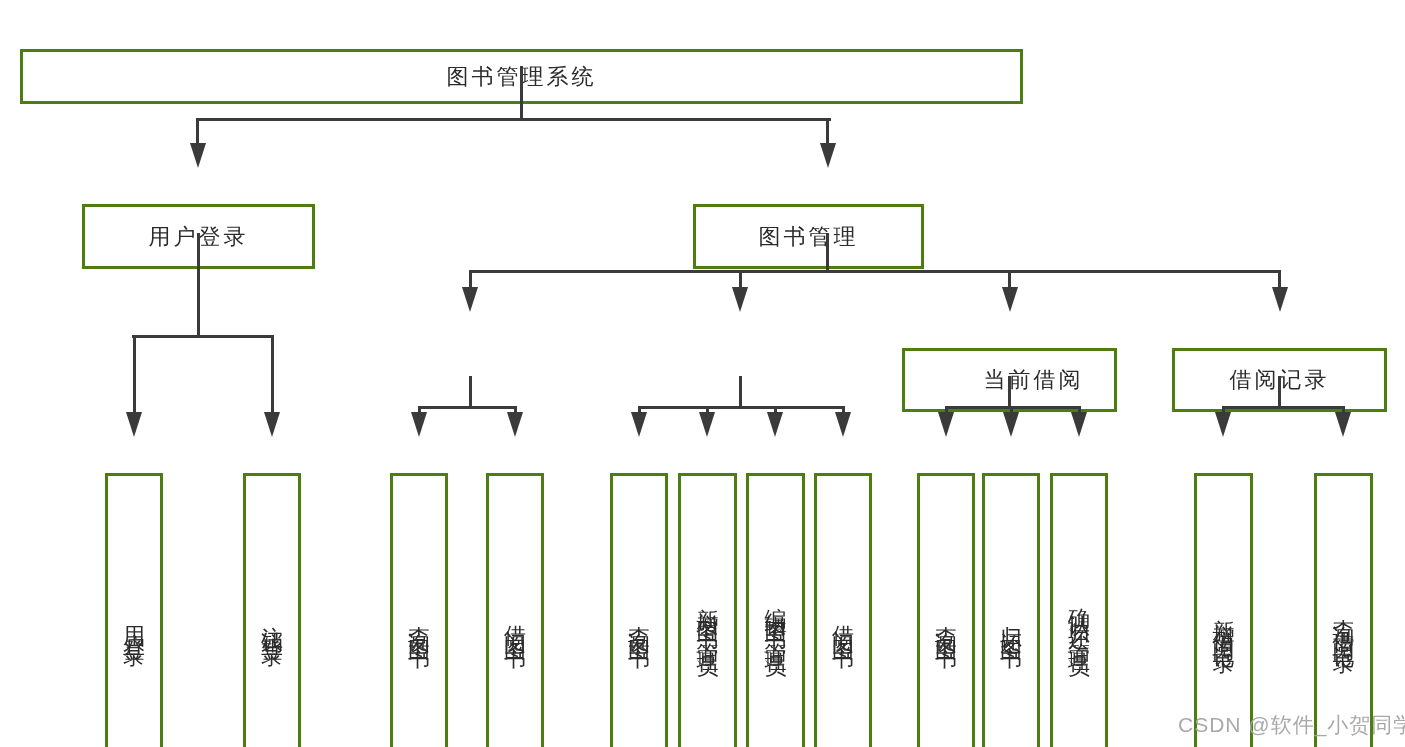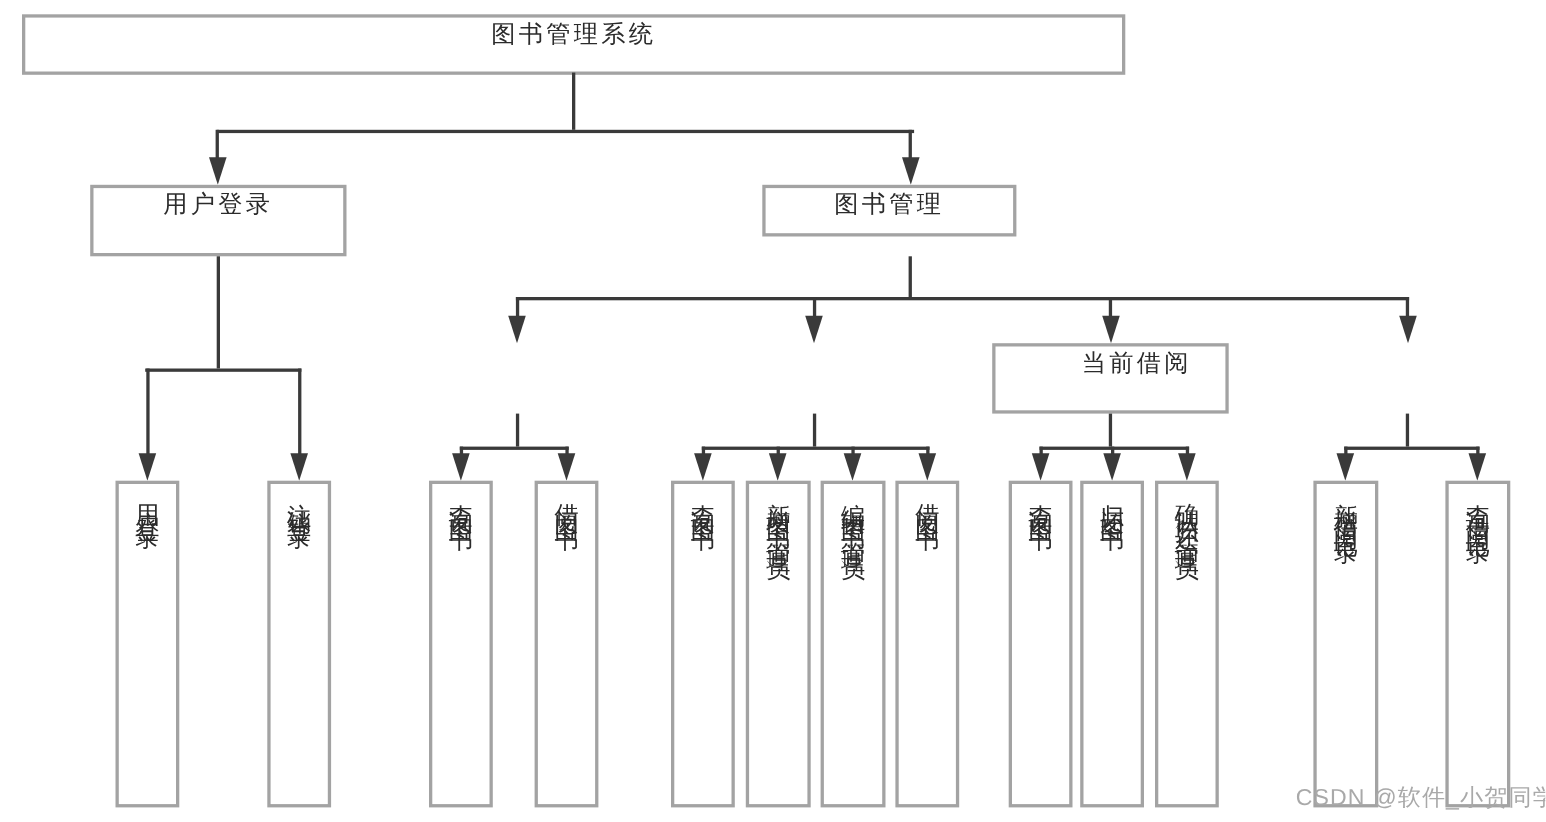"图书管理系统" .box { align-items: none -> center; border: 3px solid #a3a3a3 -> 3px solid #4d7c0f; margin-top: none -> 36px }
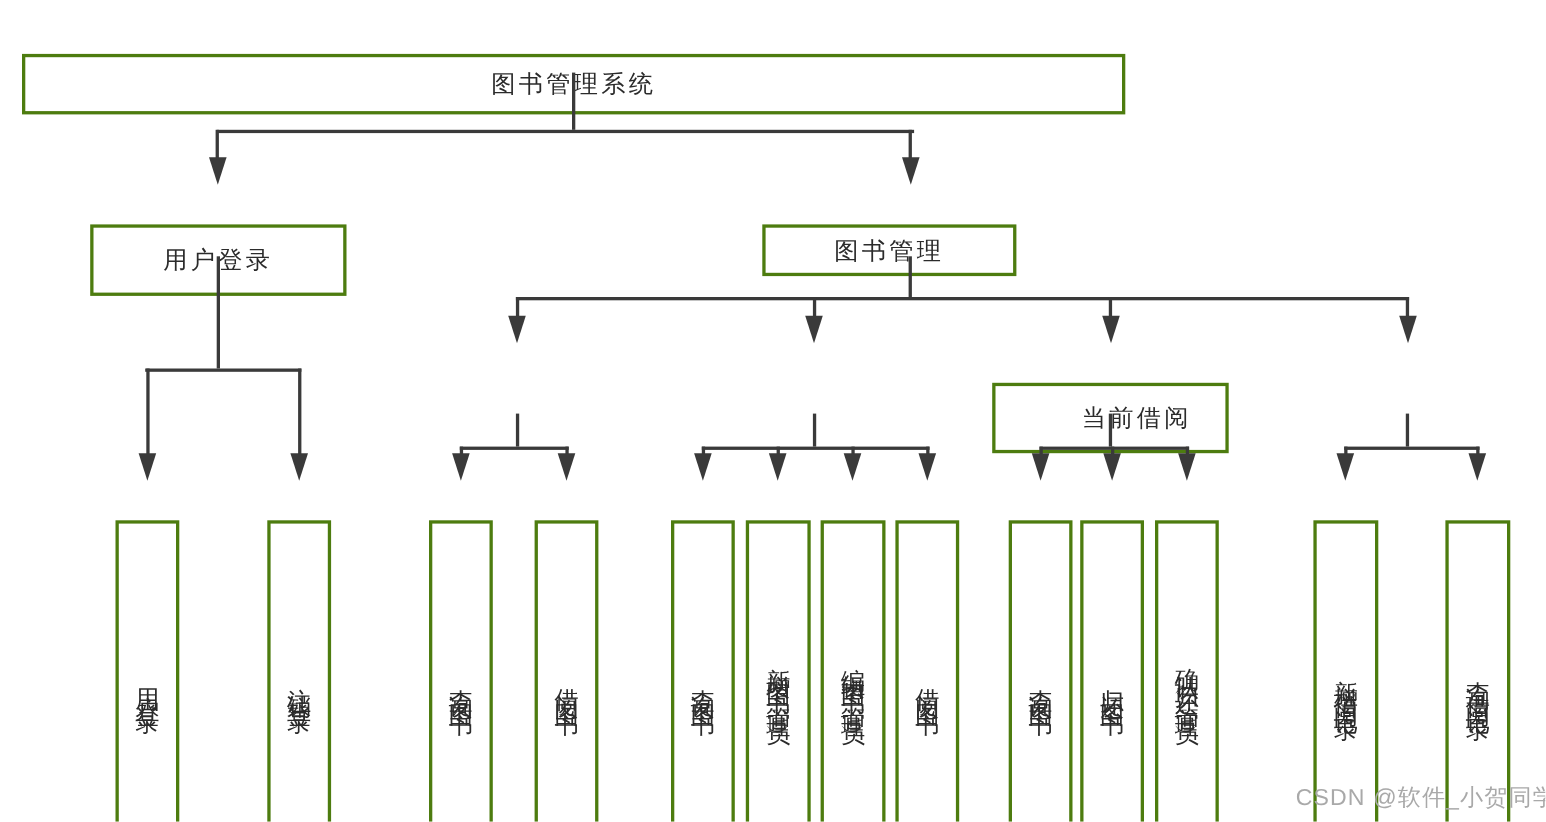"图书管理" div.box { height: 47px -> 65px }
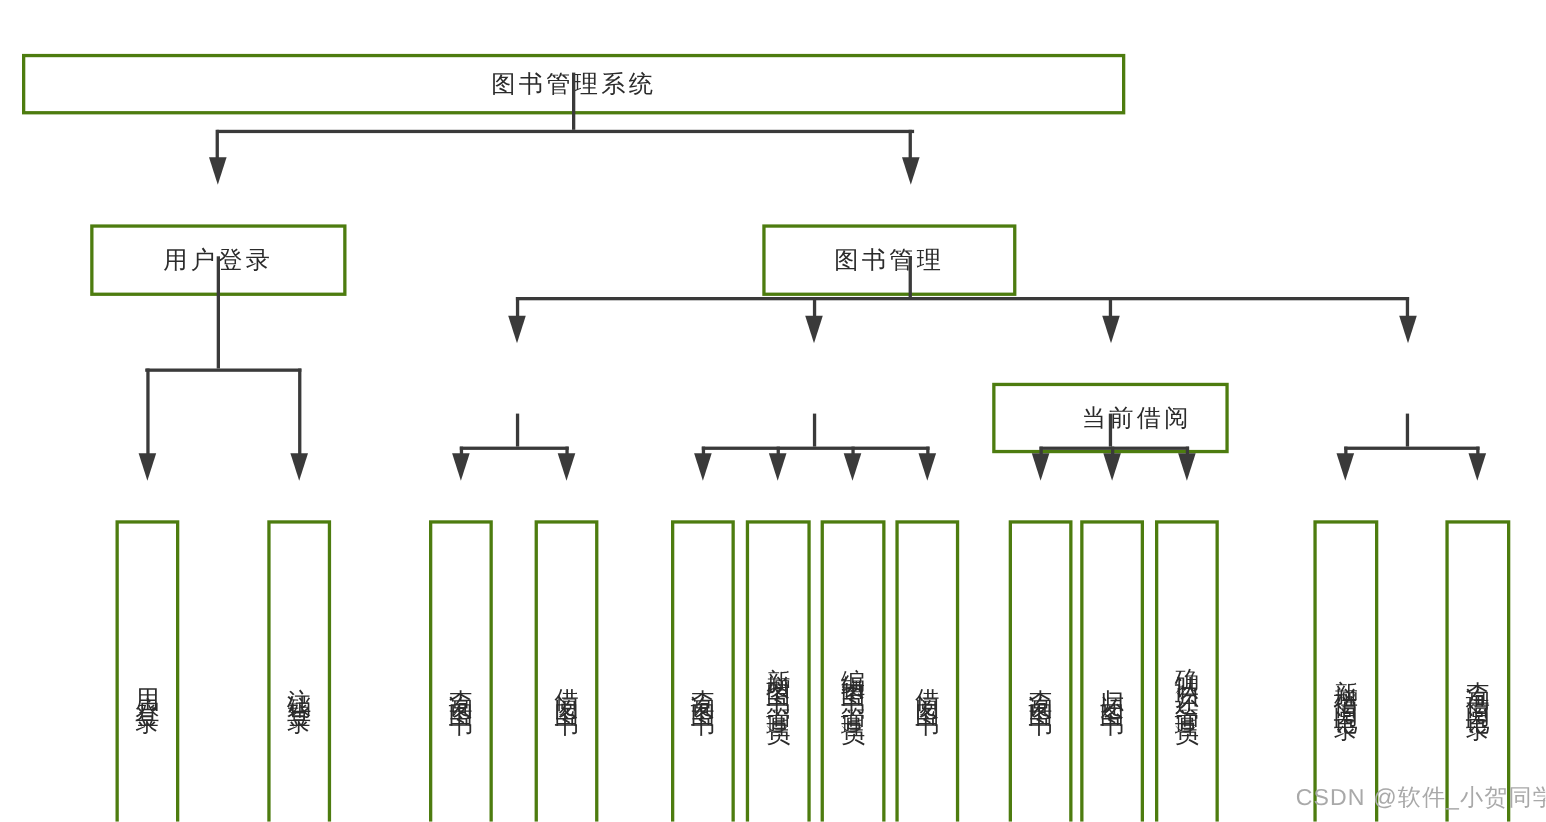"借阅记录" div.box { html: none -> <div> <span>借阅记录</span> </div> }
